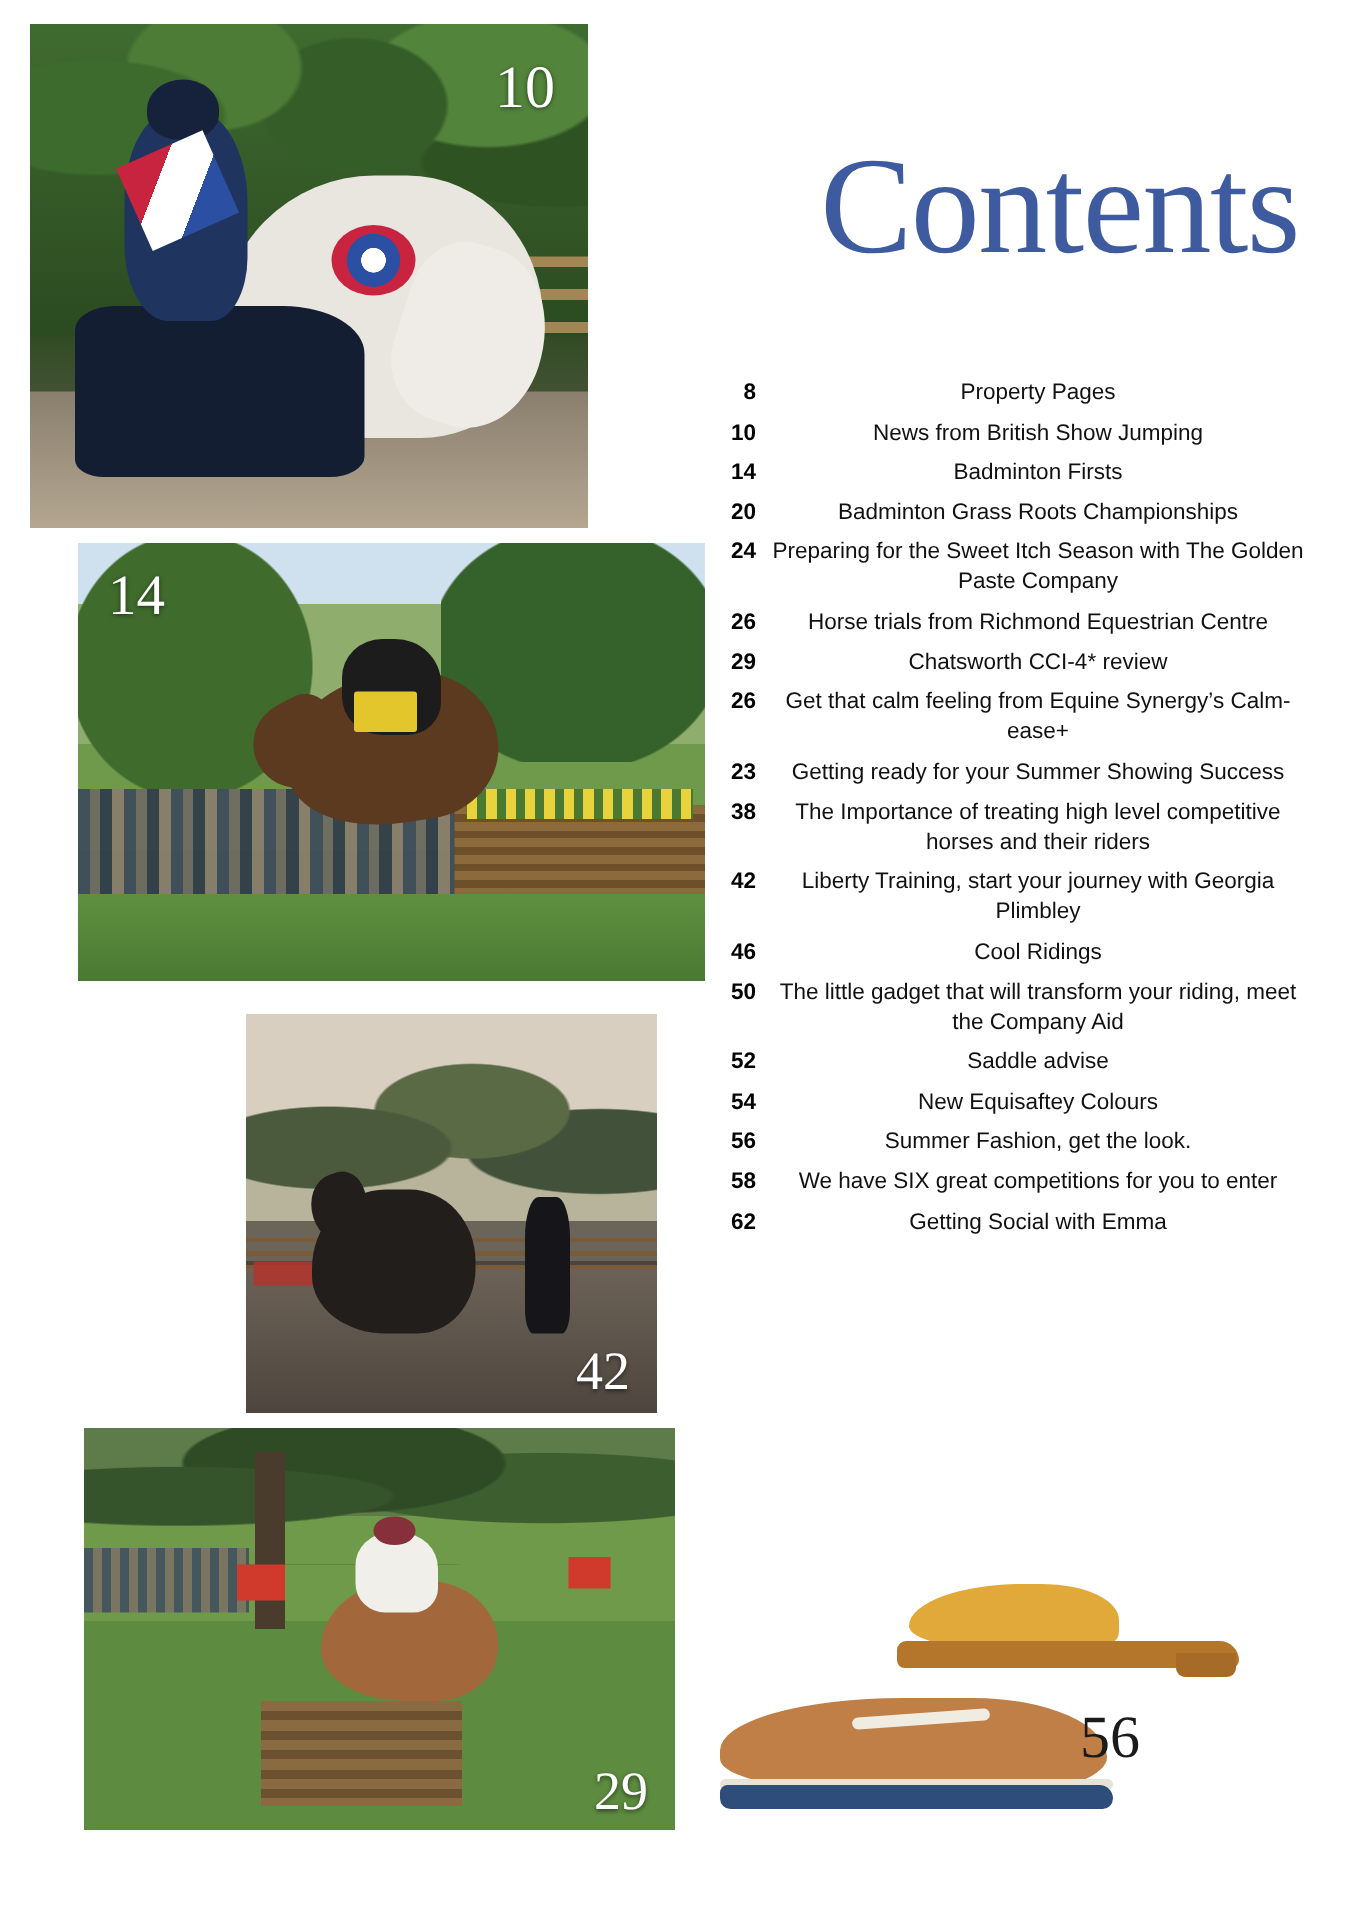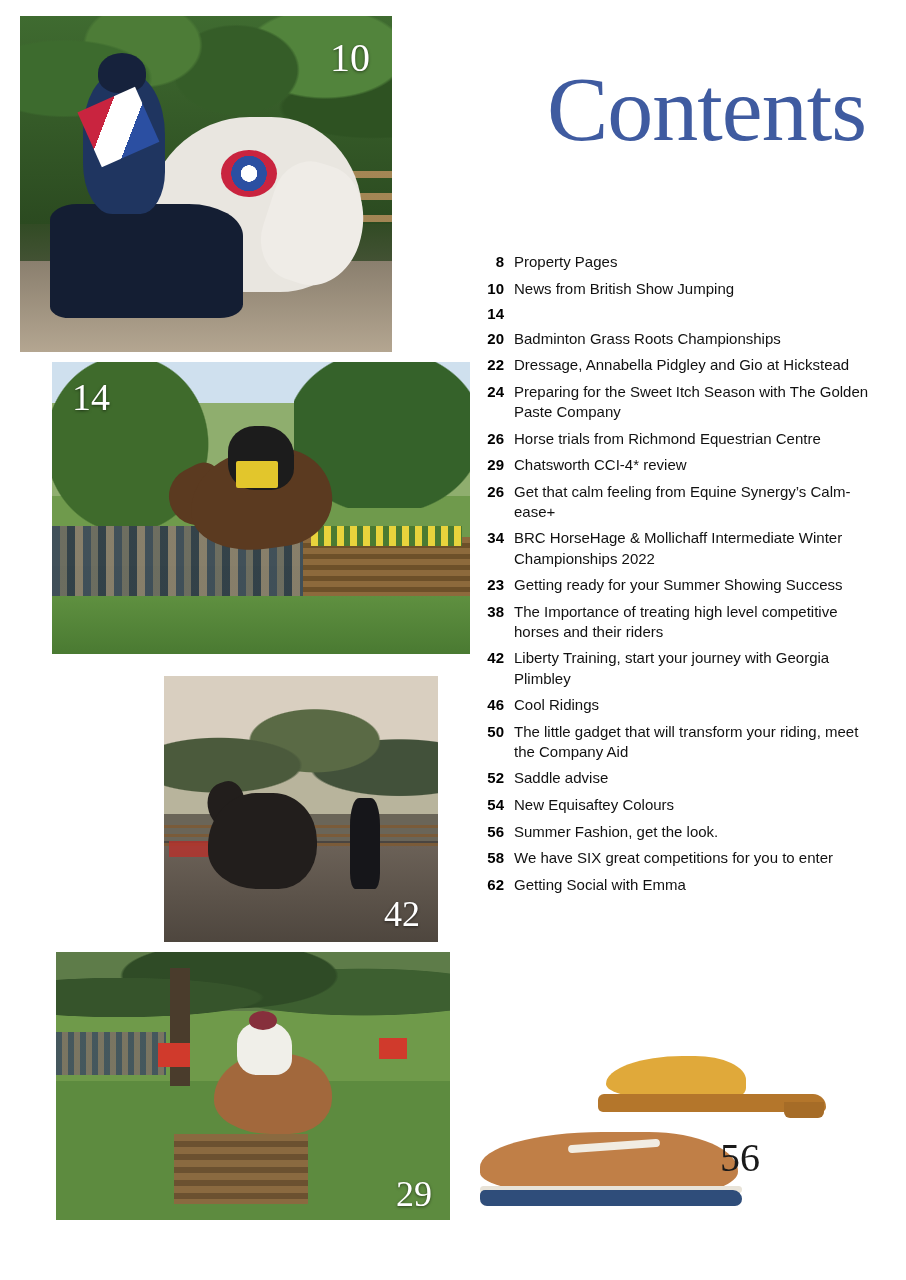"Contents" .masthead { top: 66px -> 94px }
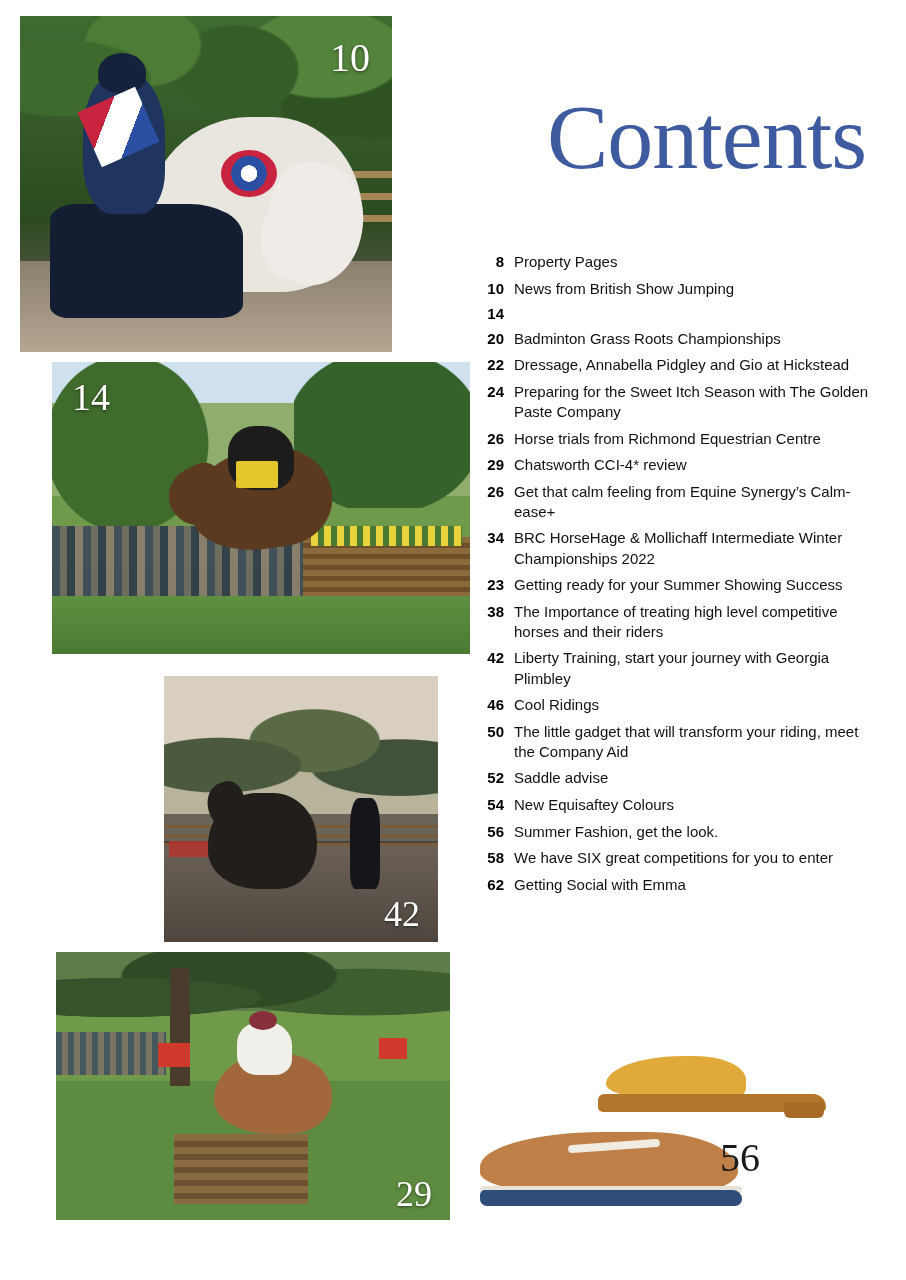"Property Pages" .toc-text { text-align: none -> center }
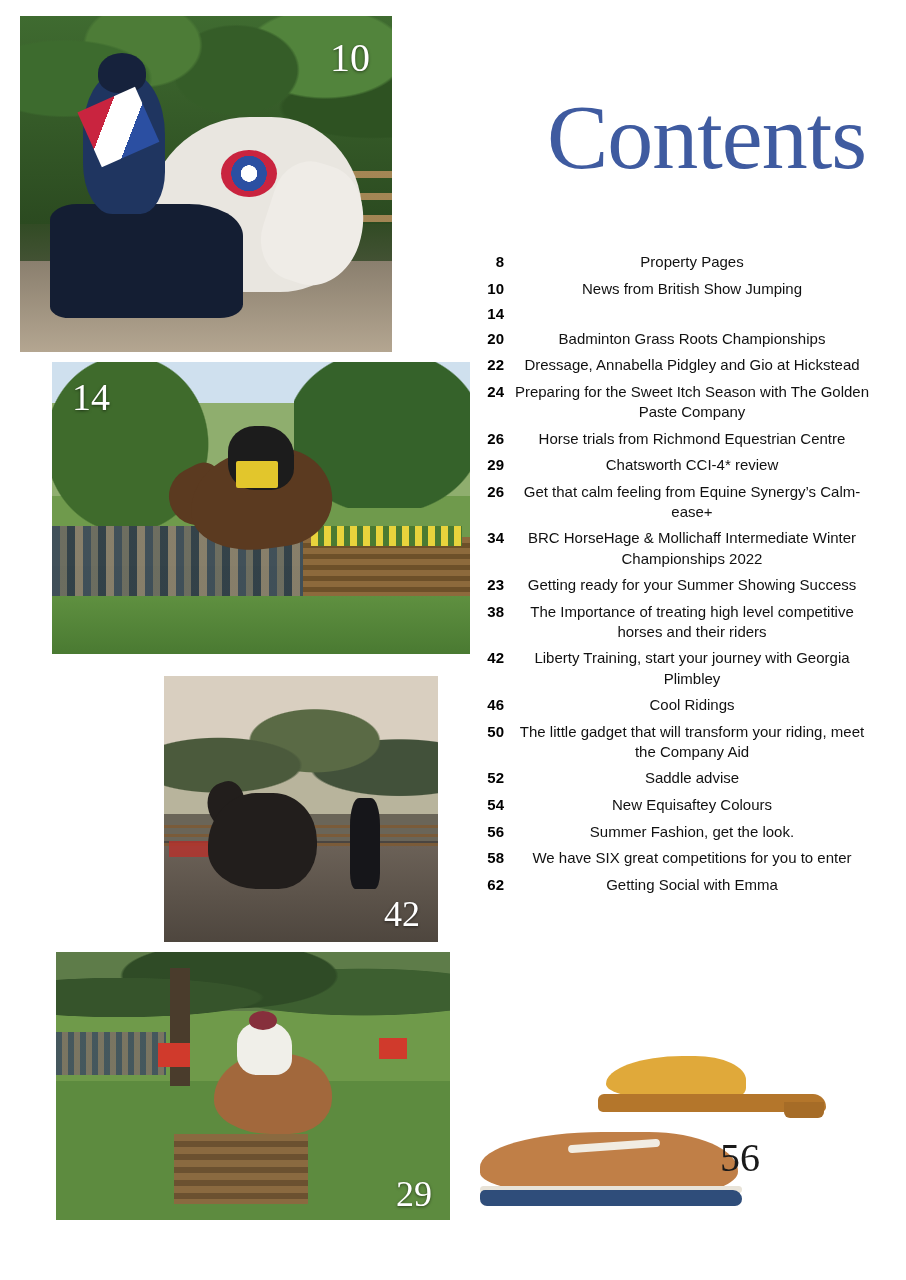"Badminton Firsts" span.toc-text { html: none -> <span>Badminton Firsts</span> }
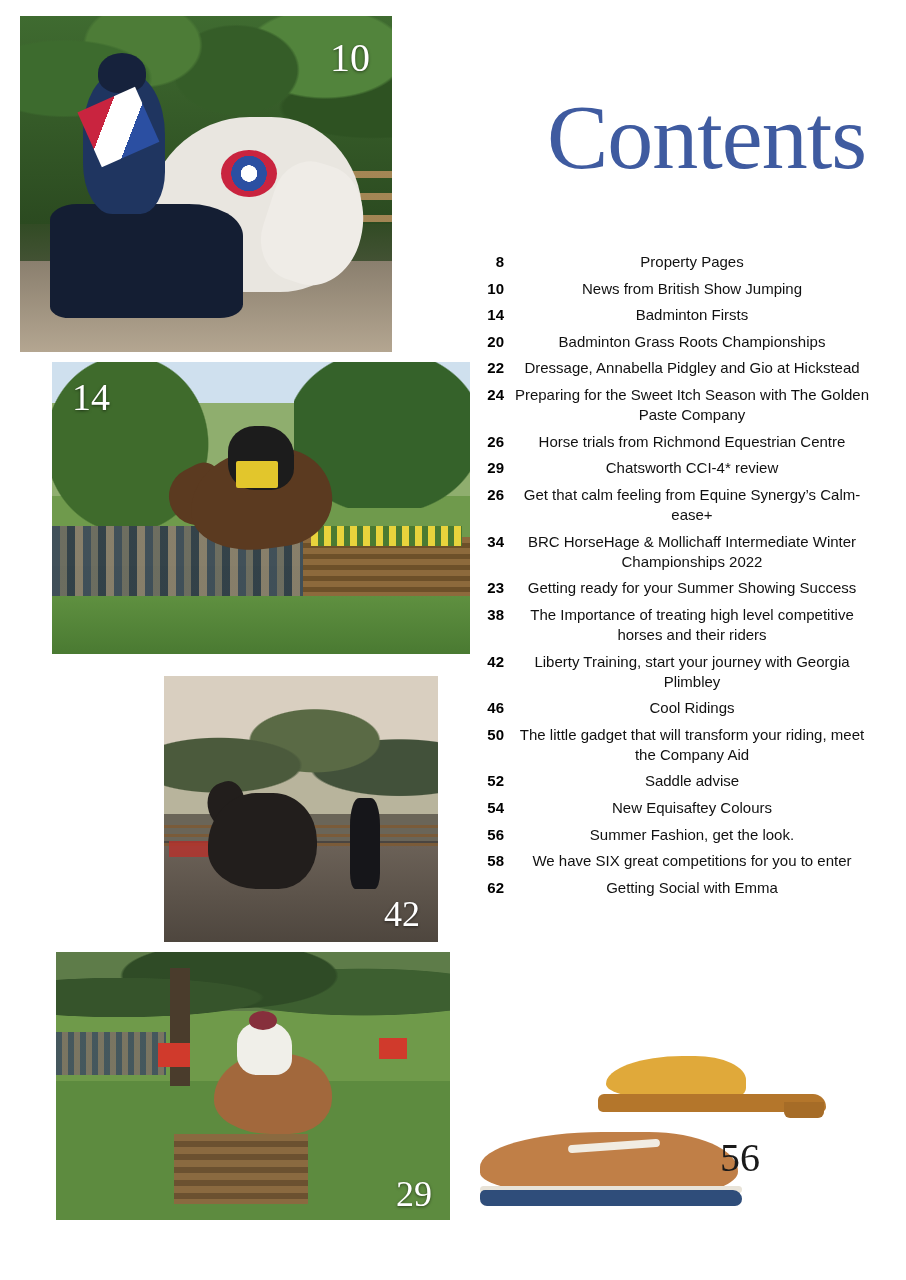"22" div.toc-row { html: <div> <span>22</span> <span>Dressage, Annabella Pidgley and Gio at Hickstead</span> </div> -> none }
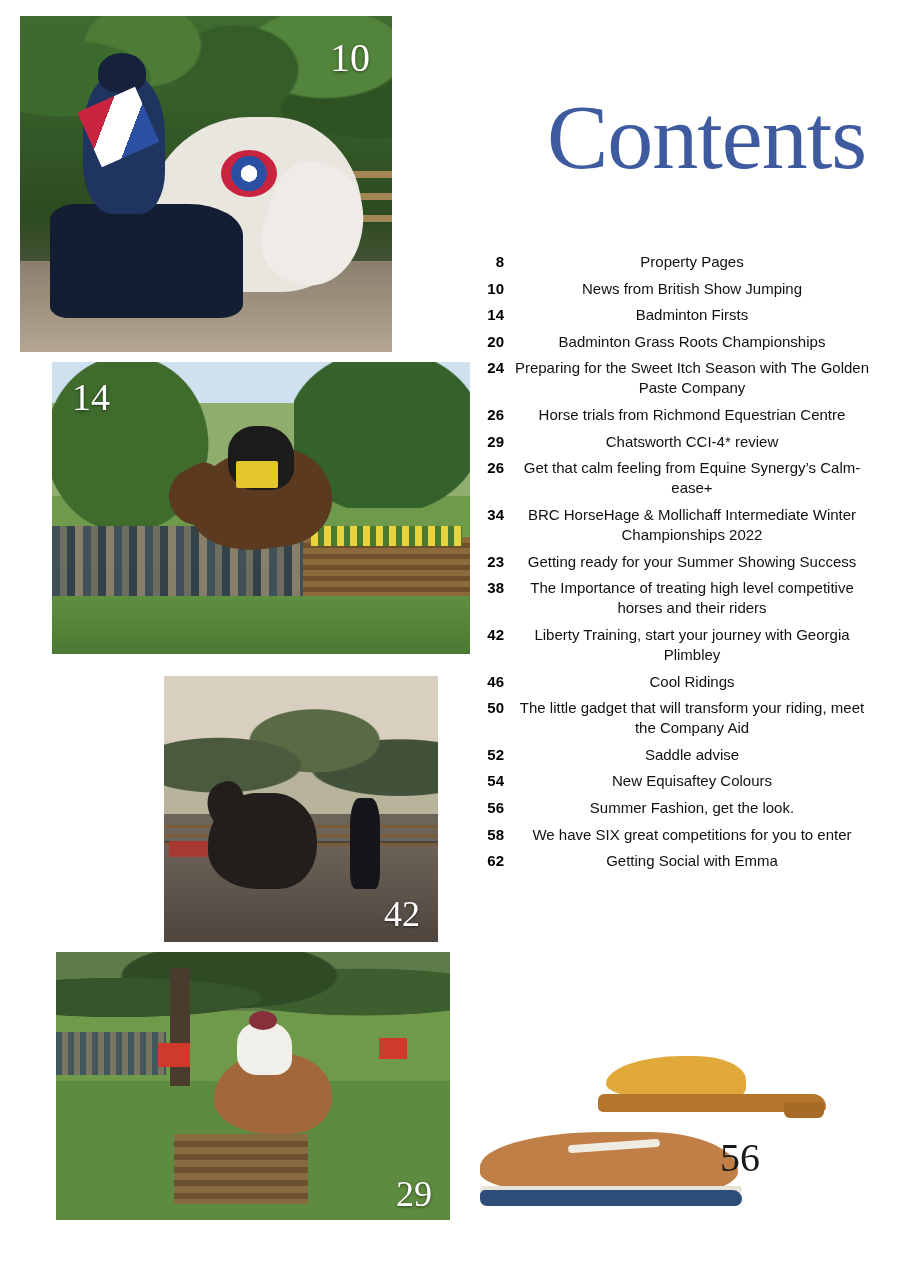"34" div.toc-row { html: <div> <span>34</span> <span>BRC HorseHage &amp; Mollichaff Intermediate Winter Championships 2022</span> </div> -> none }
